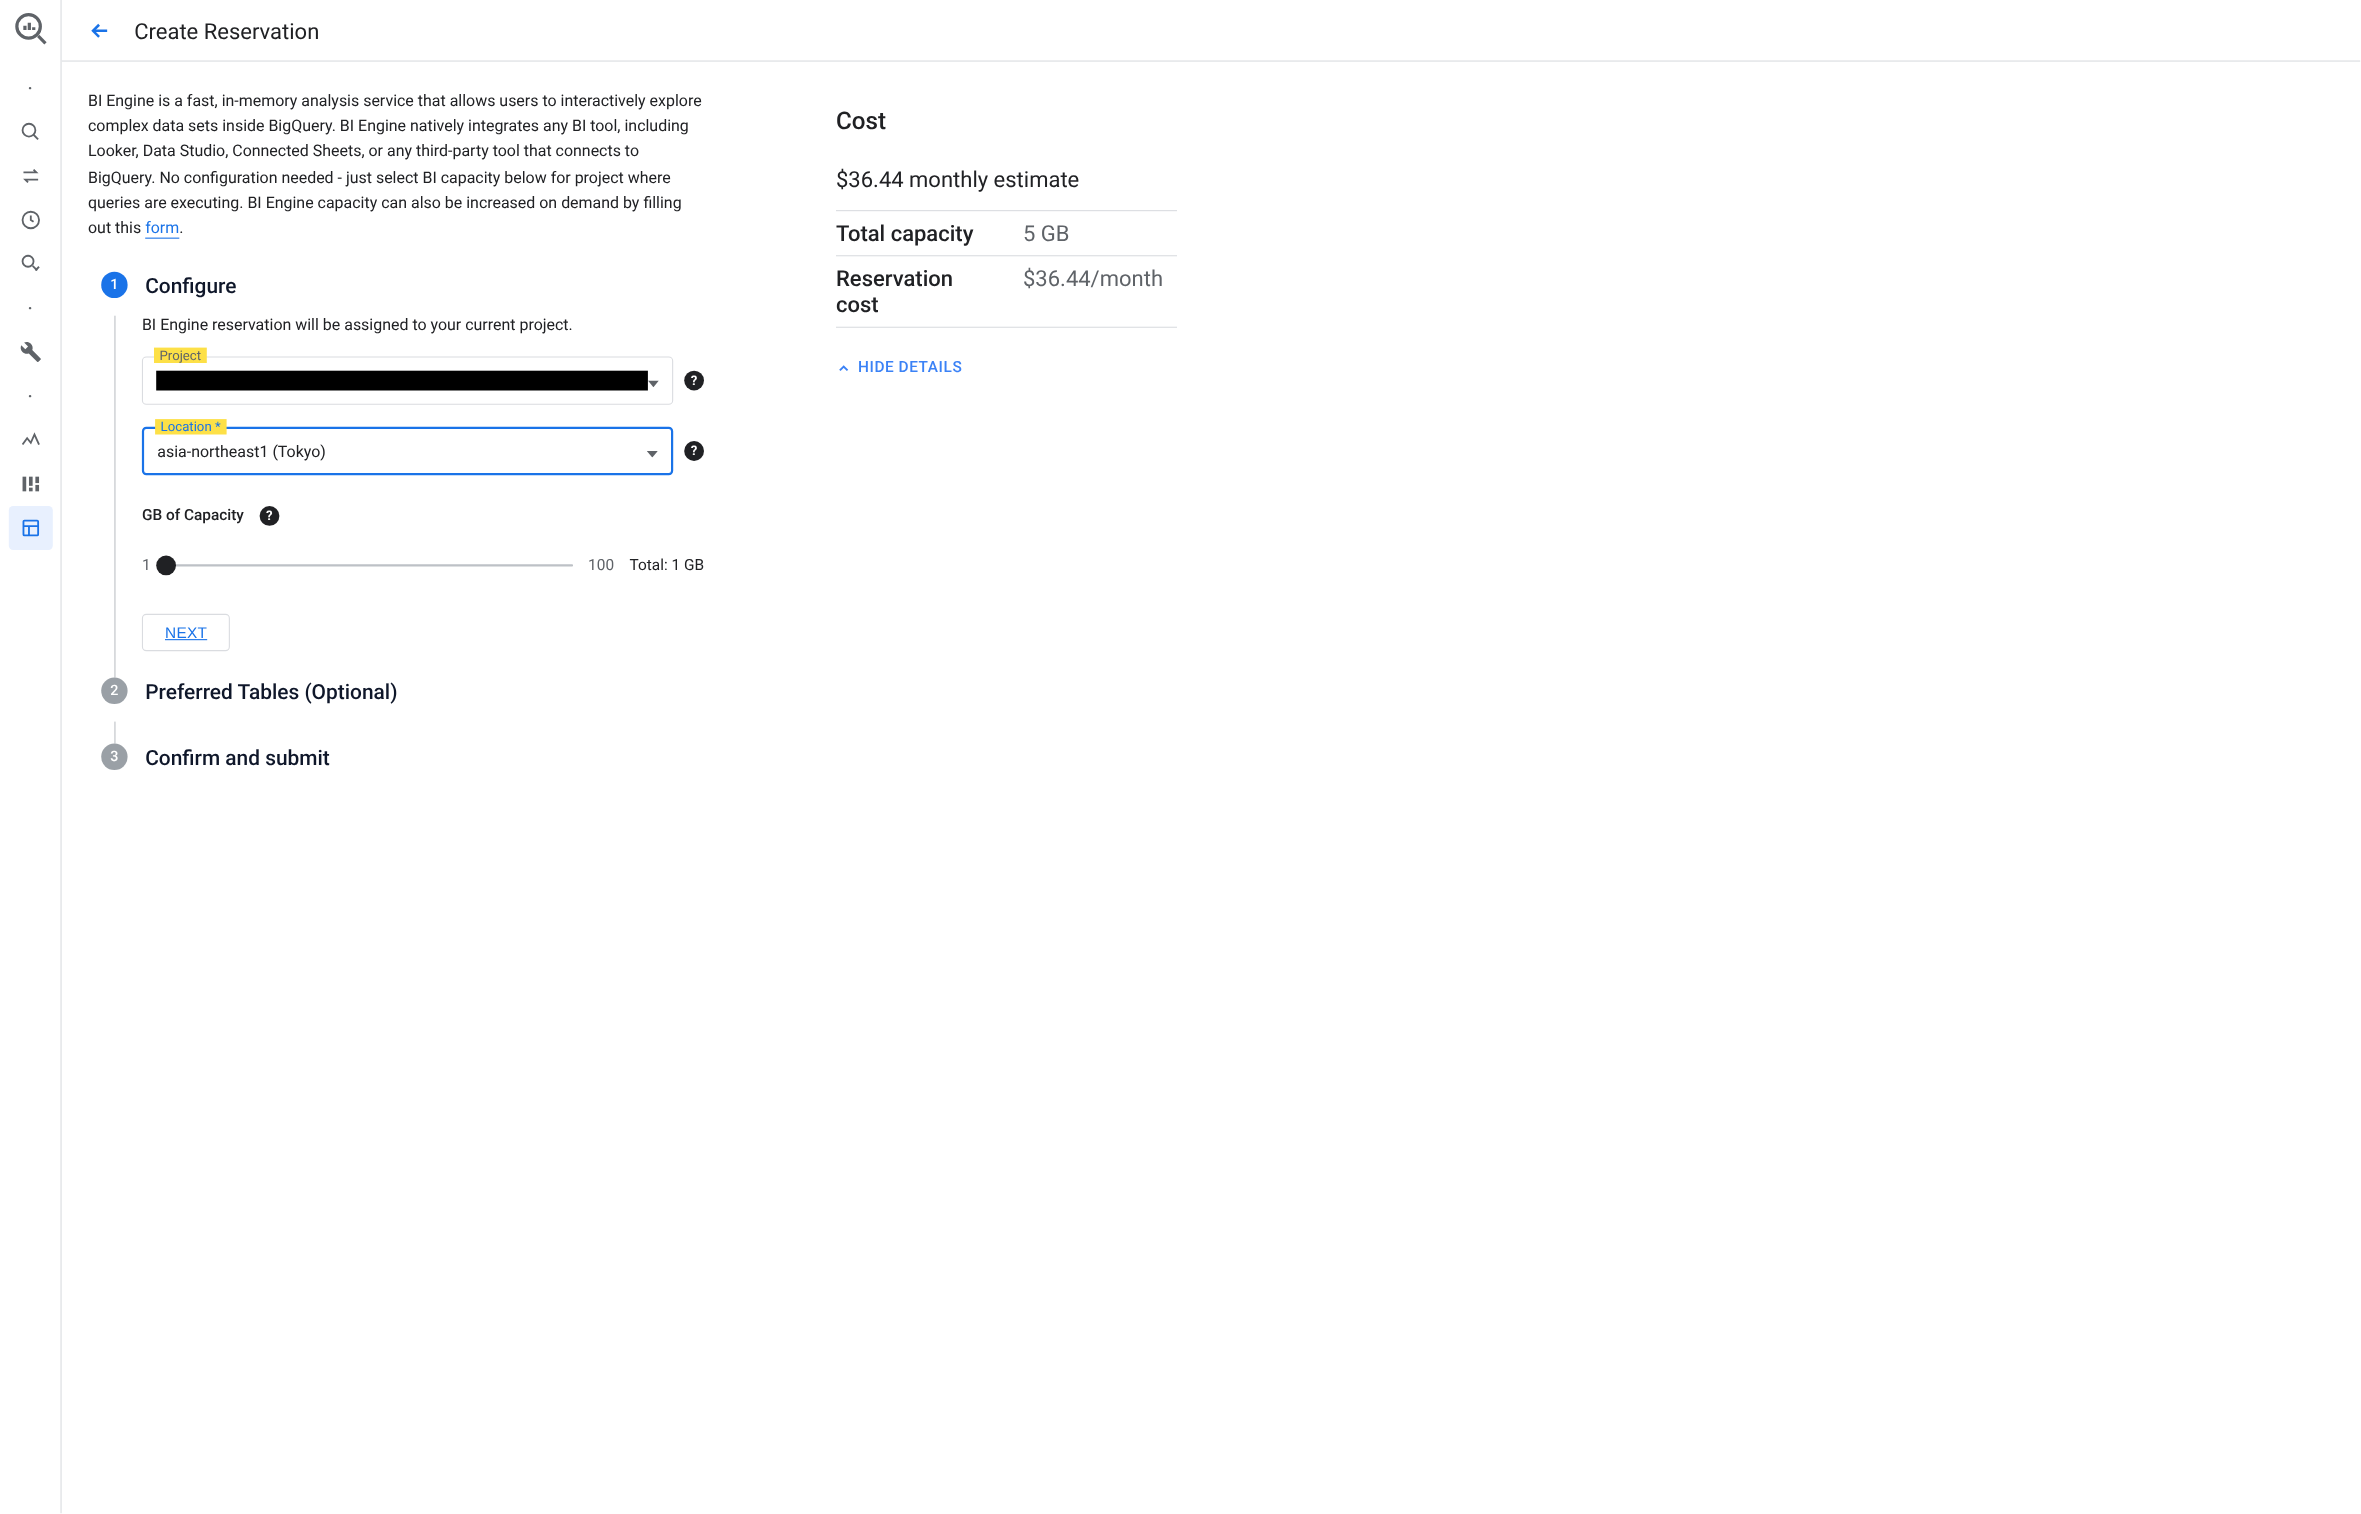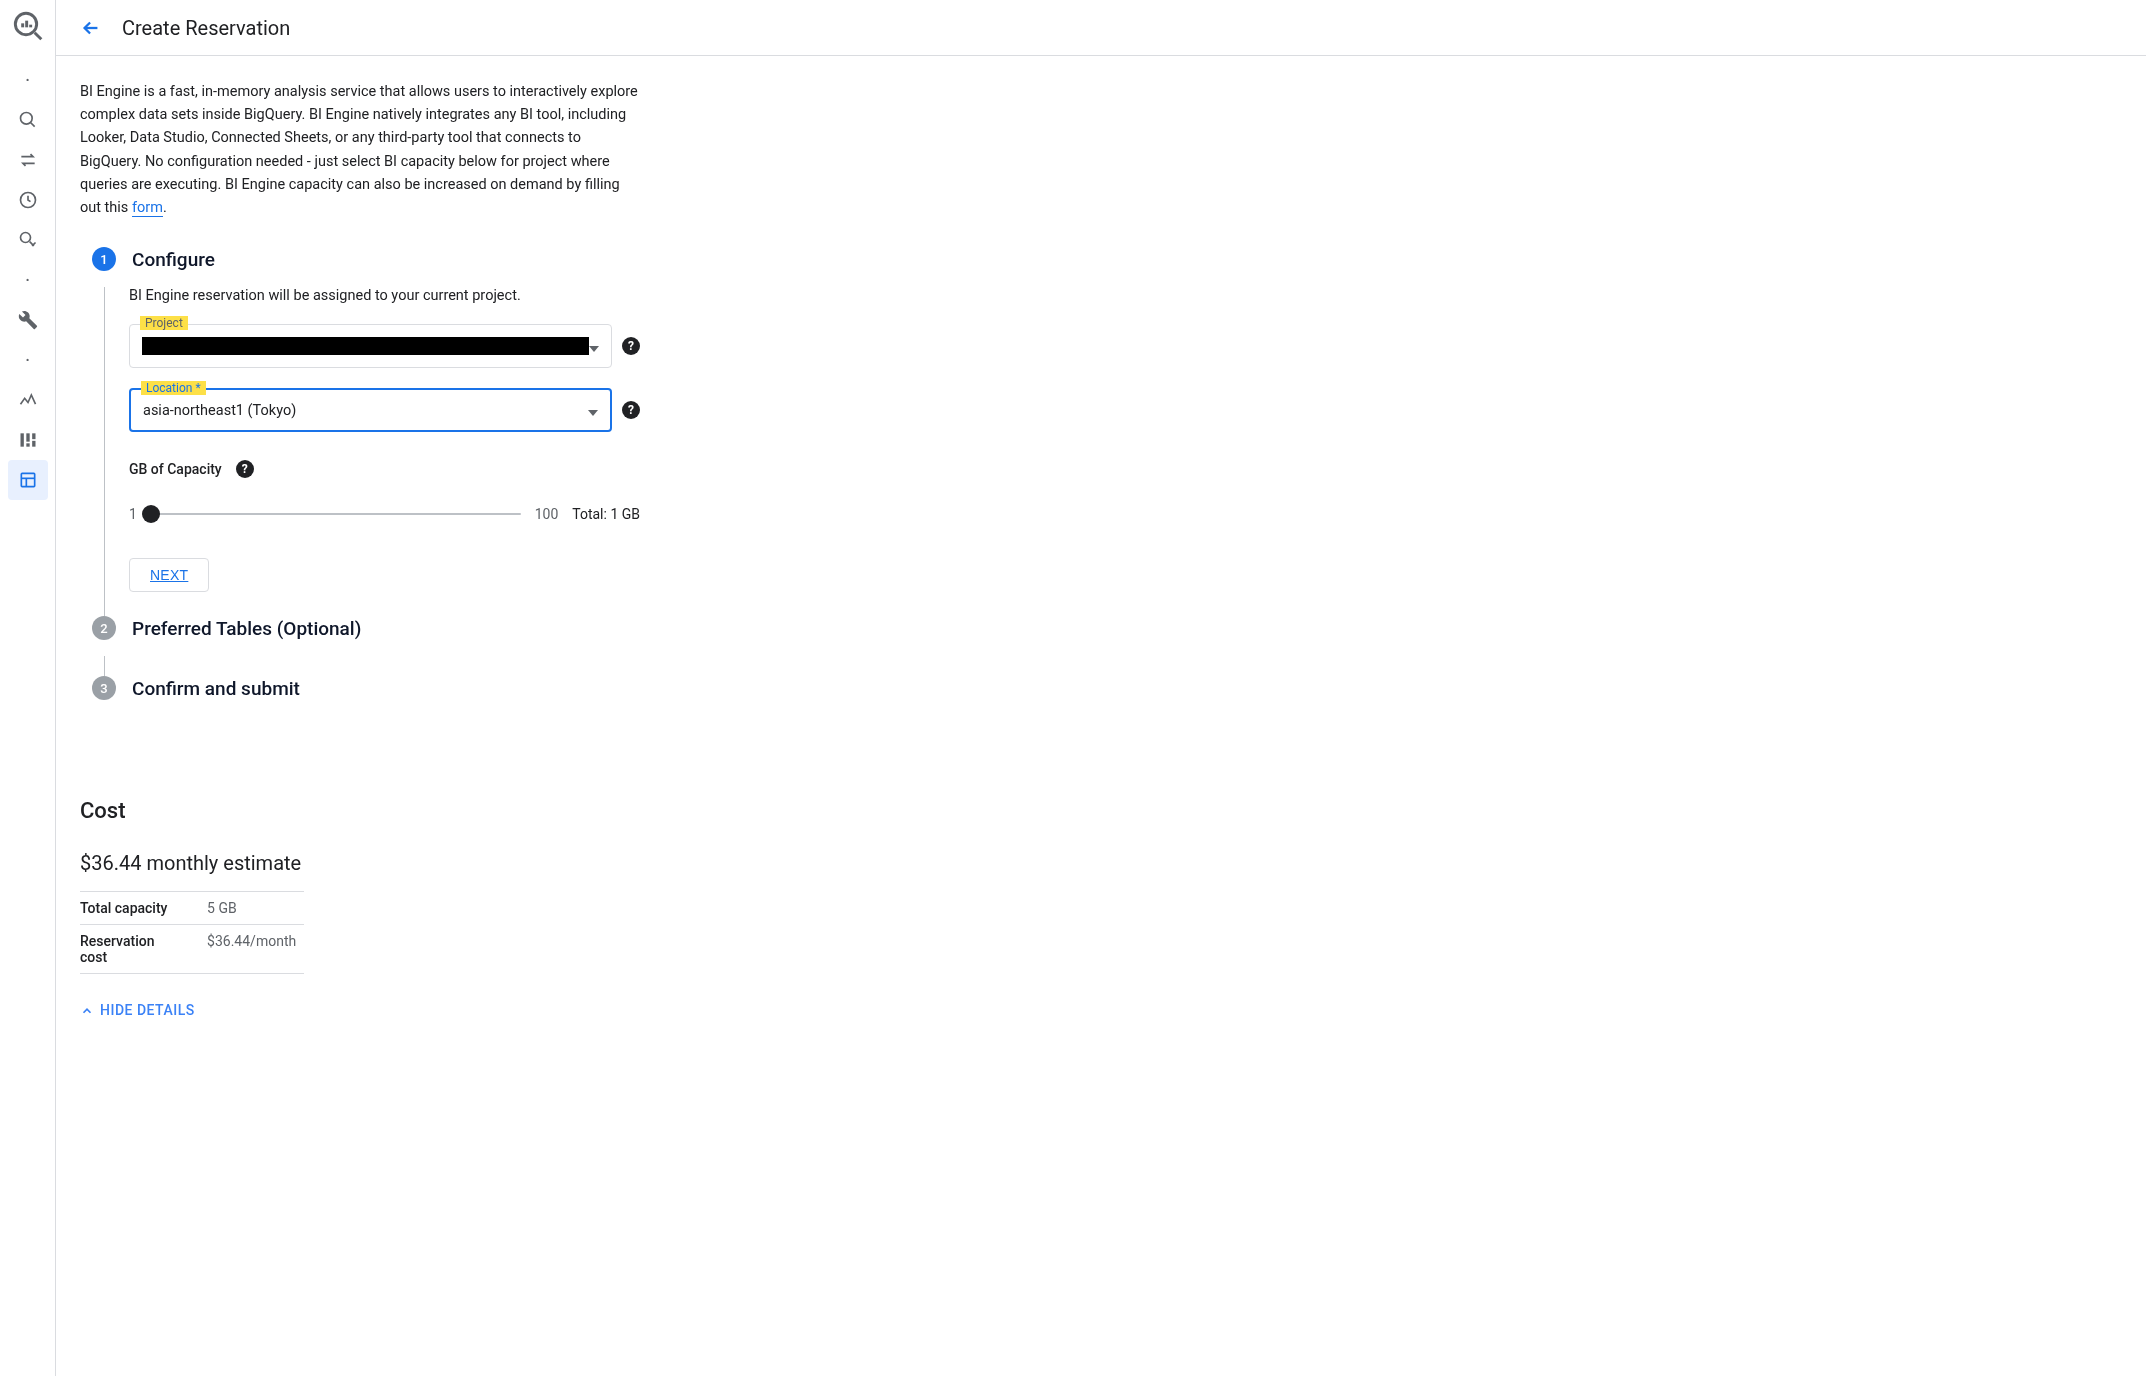"BI Engine is a fast," .content { flex-direction: column -> none; gap: 64px -> 120px }
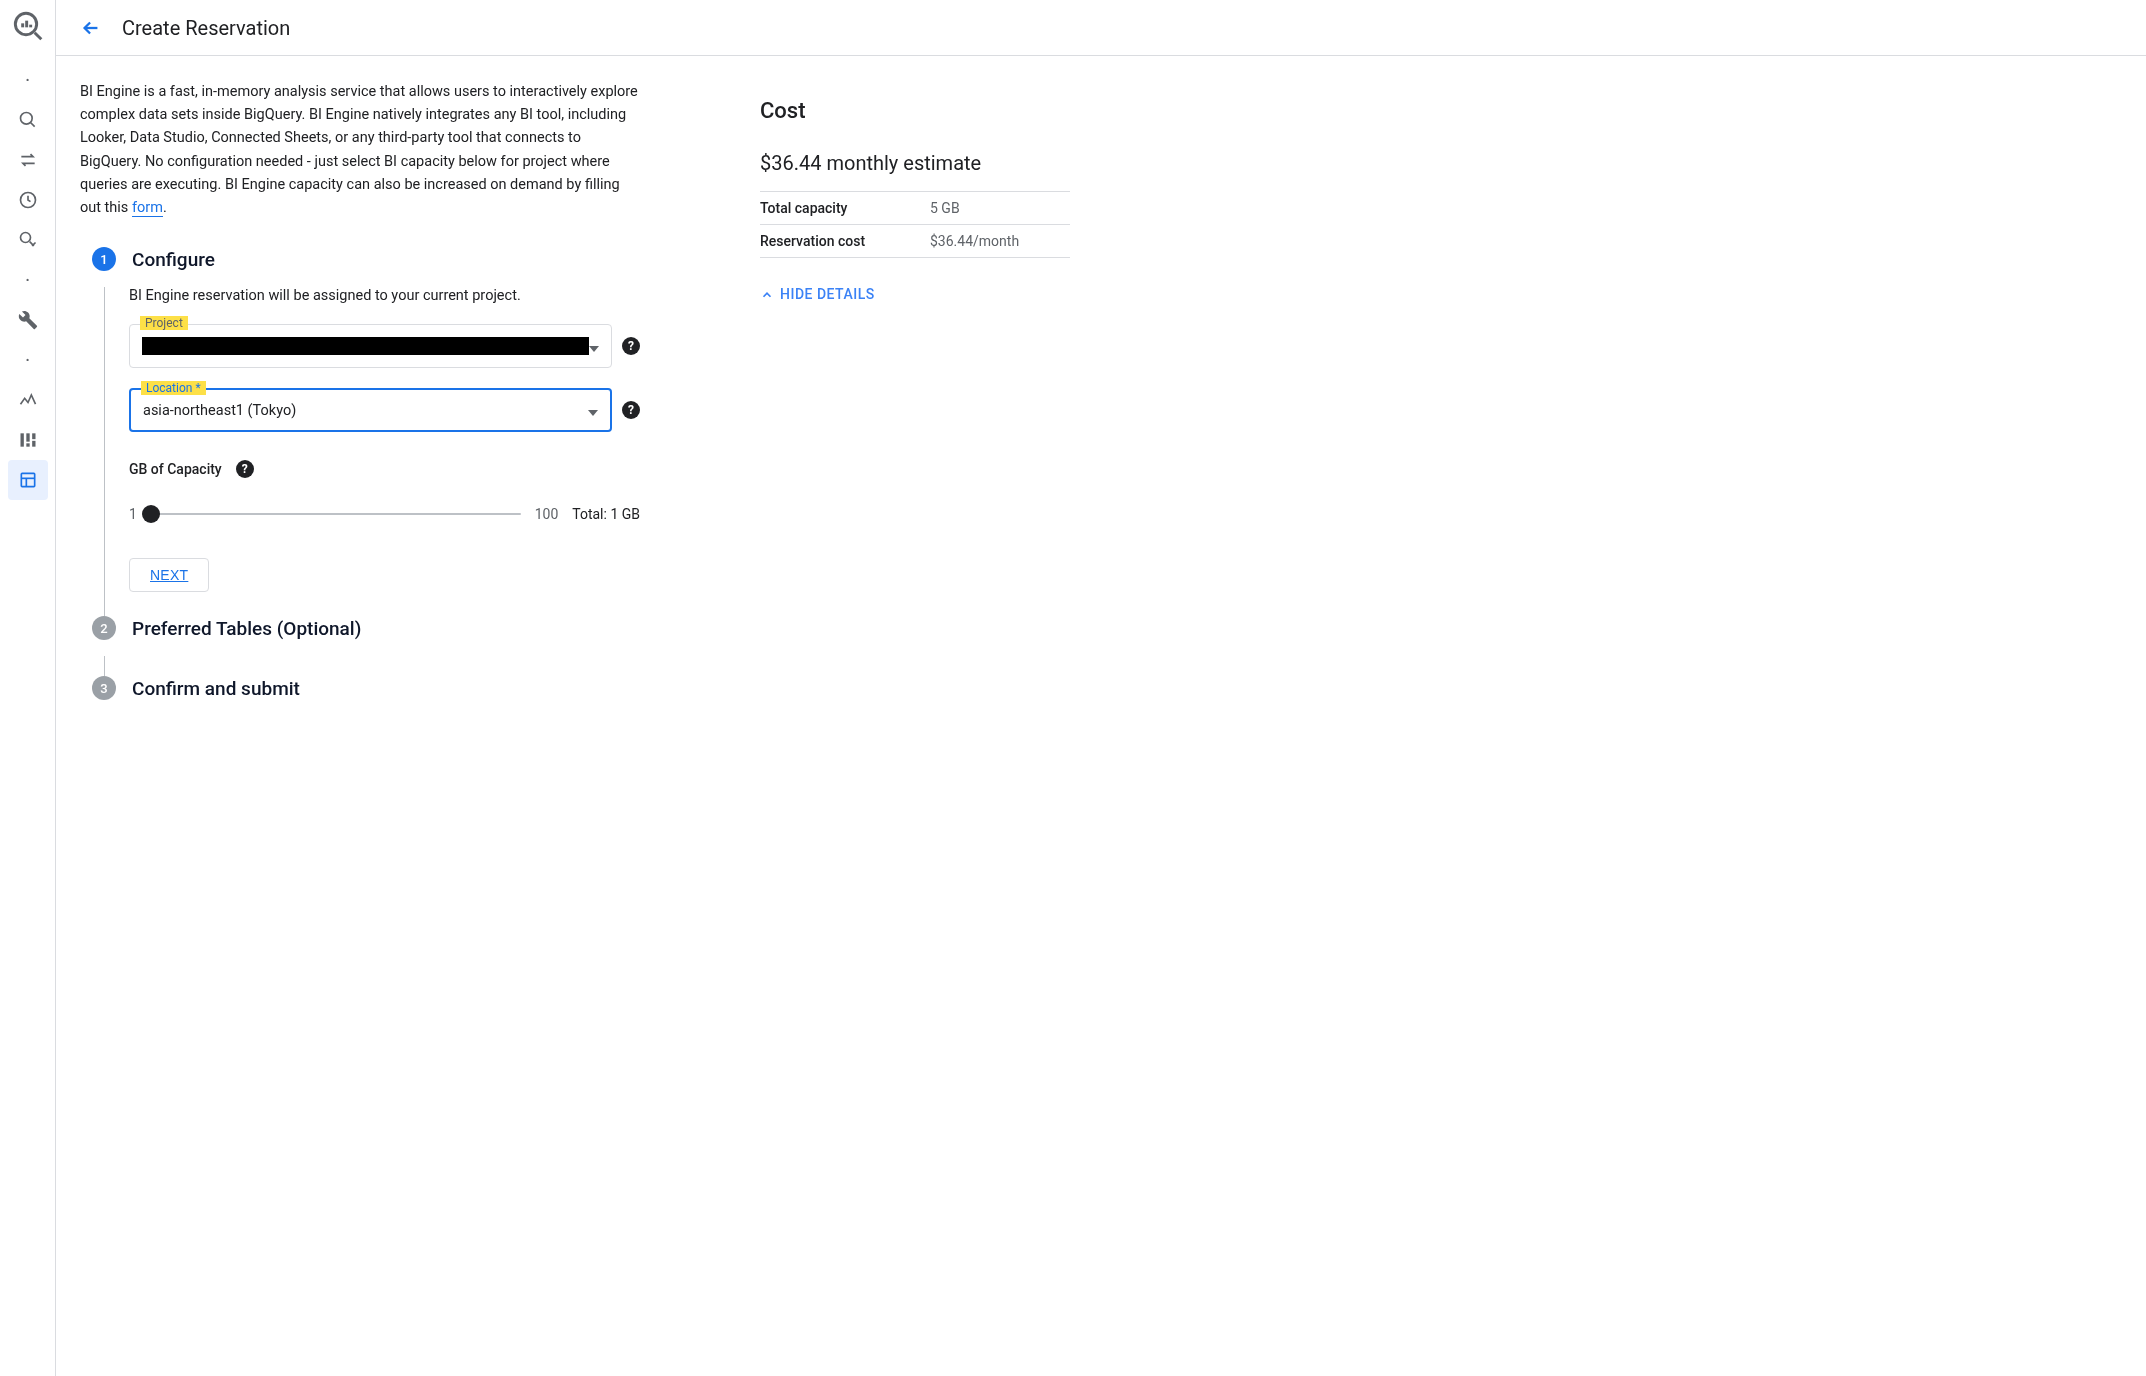"Total capacity" .cost-table { font-size: 14px -> 20px }
